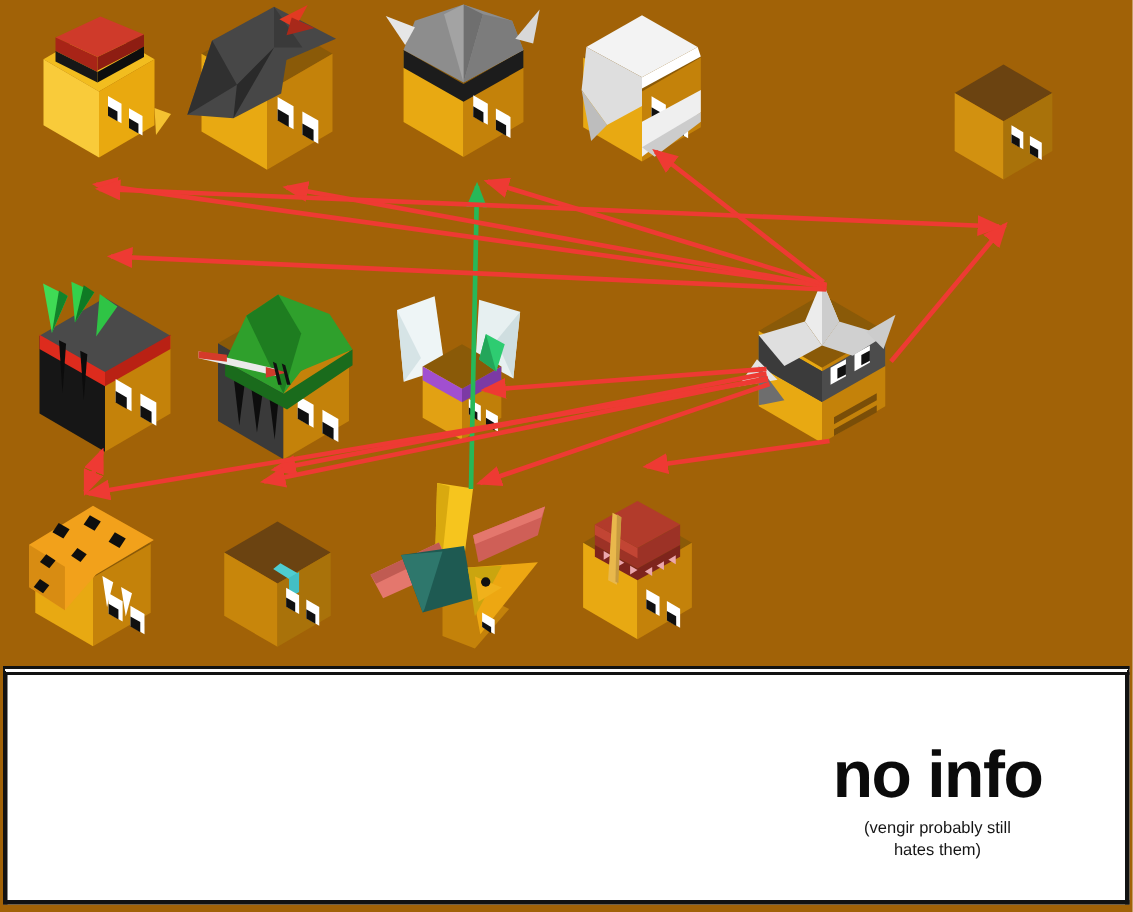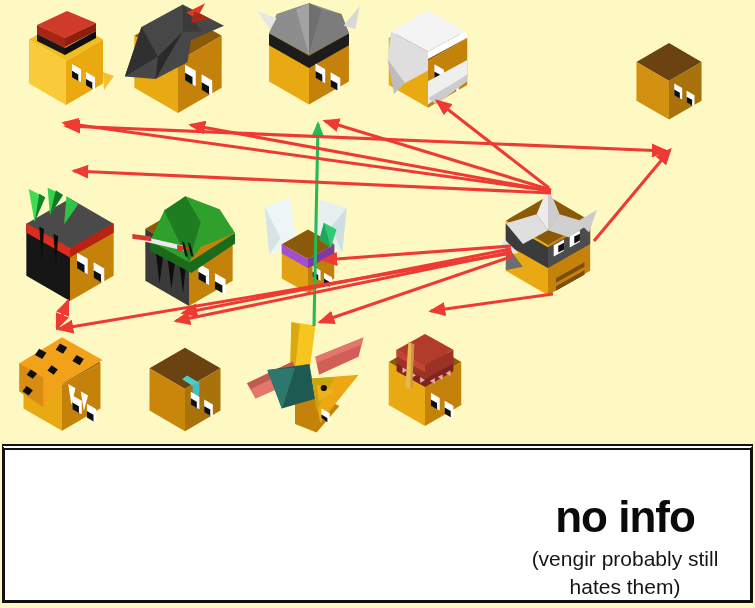"no info" .stage { background: #fef9c3 -> #a16207 }
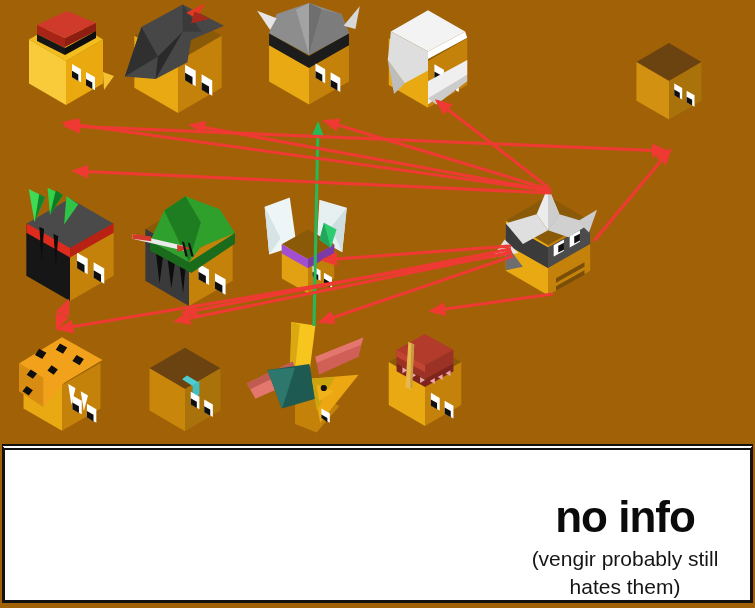"(vengir probably still" .no-info-sub { font-size: 21px -> 11px }
